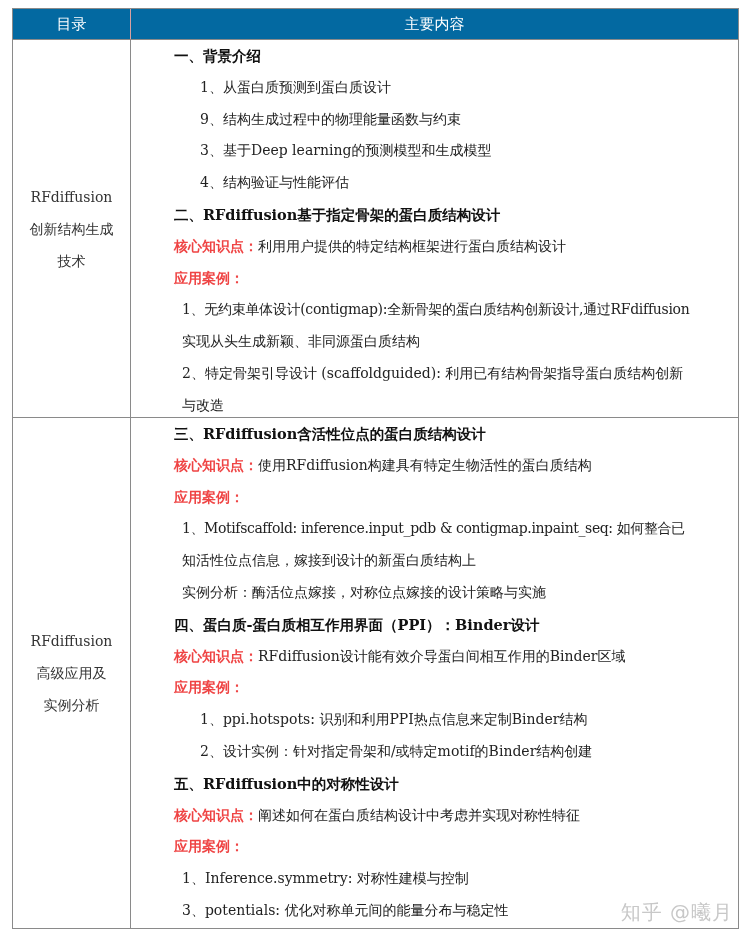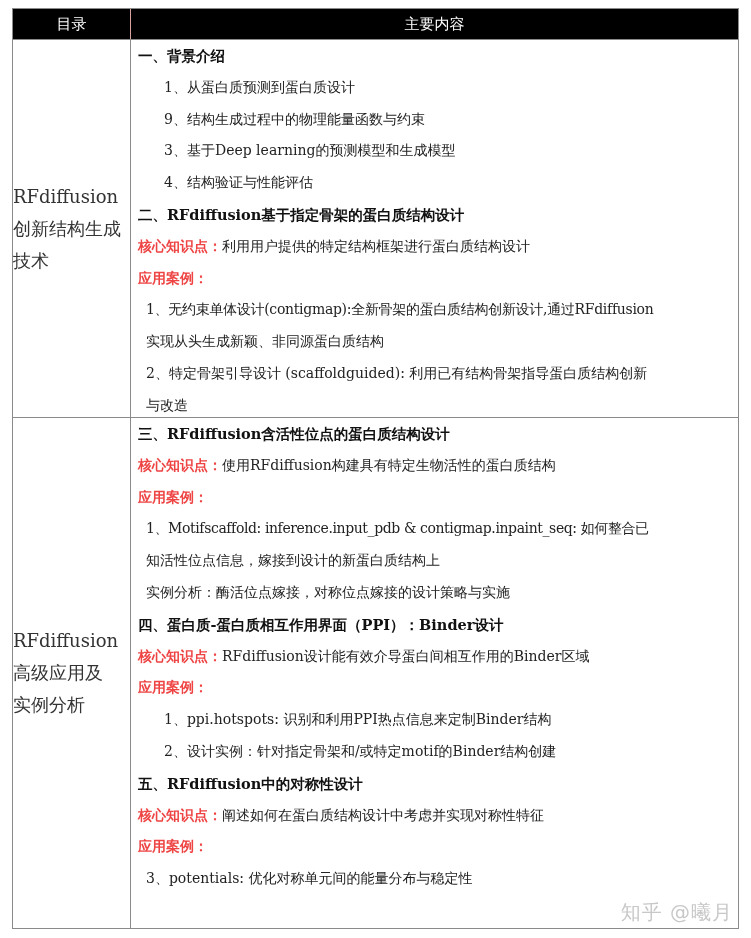"目录" .hdr { background: #000000 -> #0369a1 }
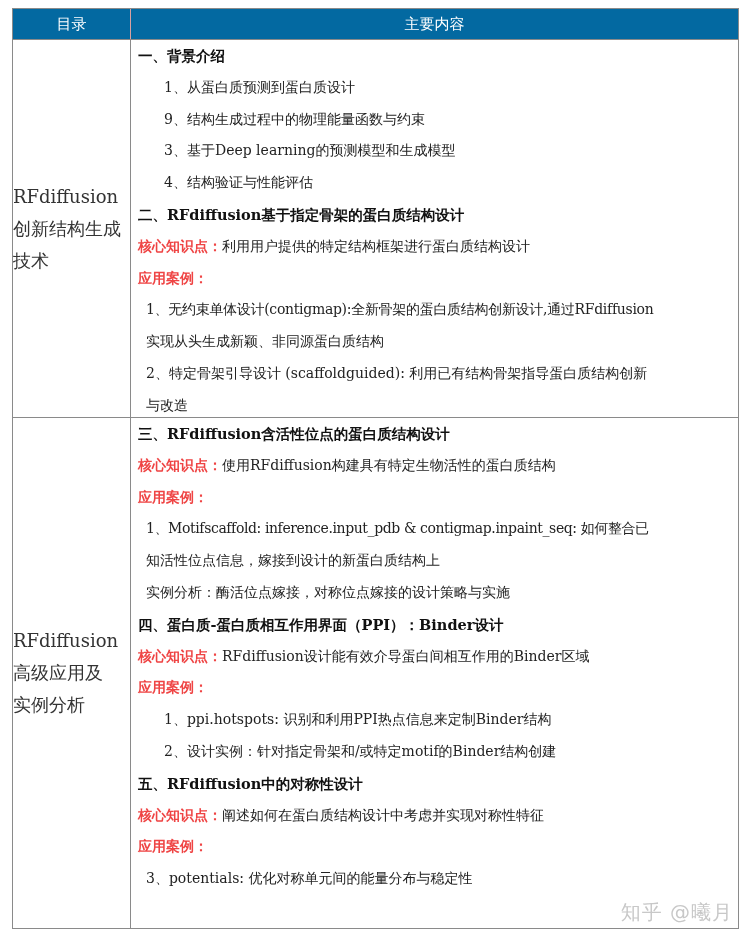"一、背景介绍" .line { margin-left: none -> 36px }
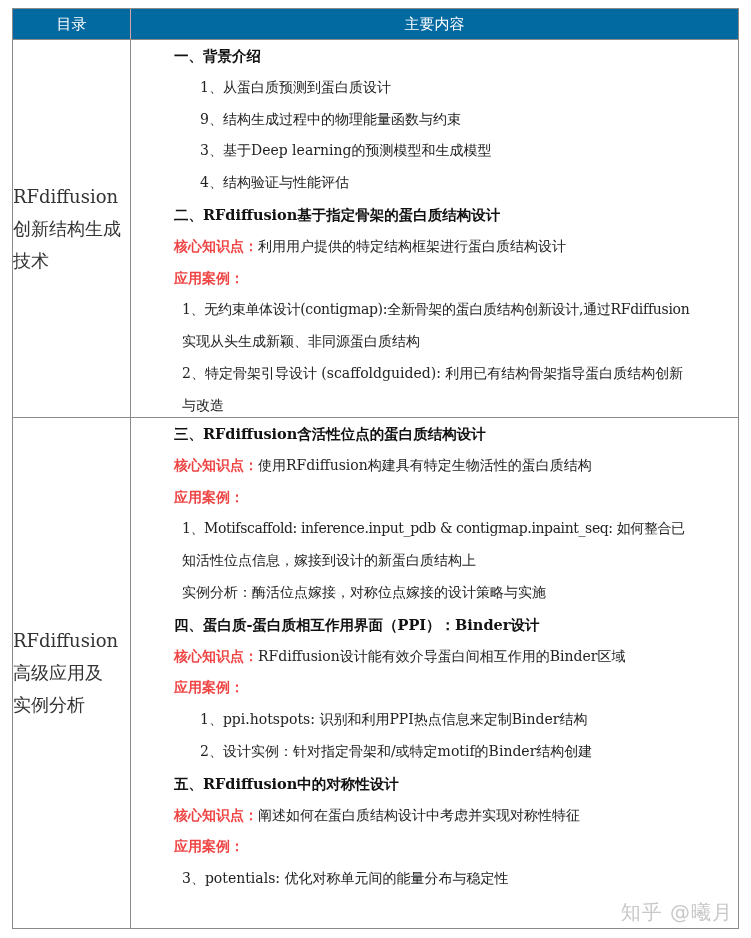"RFdiffusion" .row .c1 { align-items: none -> center; font-size: 18px -> 14px }
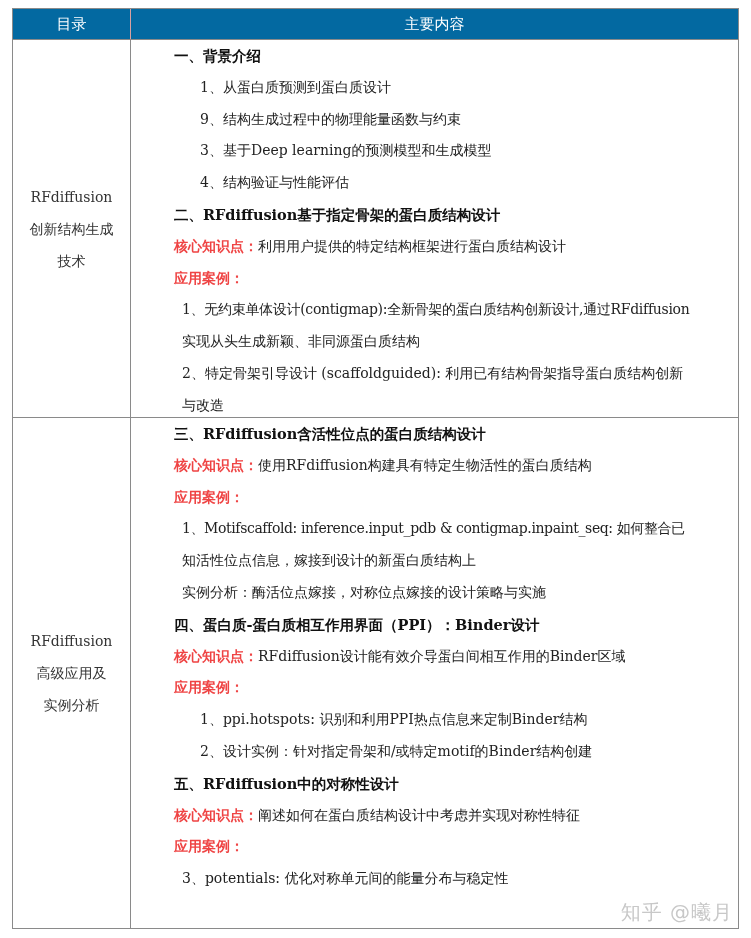"1、Inference.symmetry: 对称性建模与控制" div.line { html: none -> <div>1、Inference.symmetry: 对称性建模与控制</div> }
